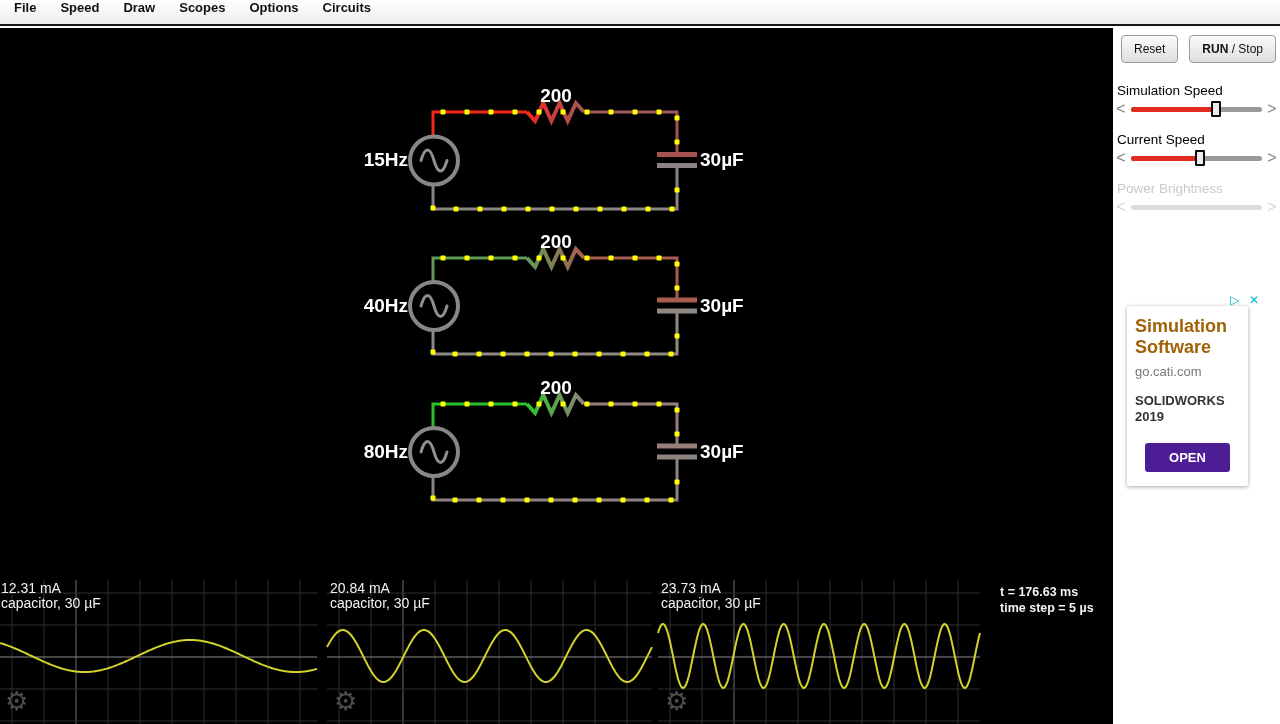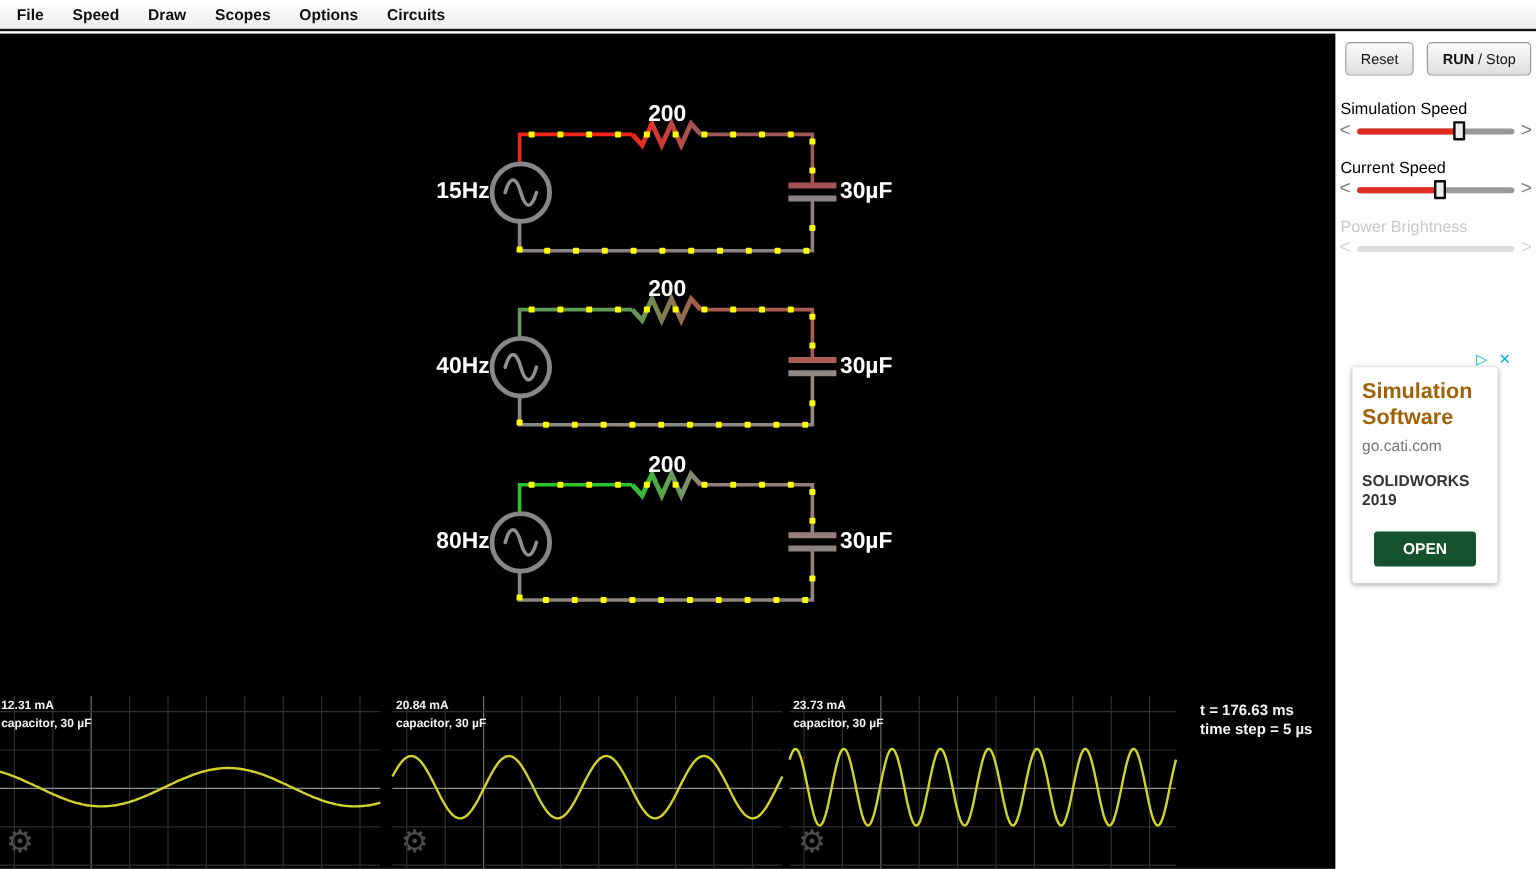"File" .menubar { align-items: center -> none }
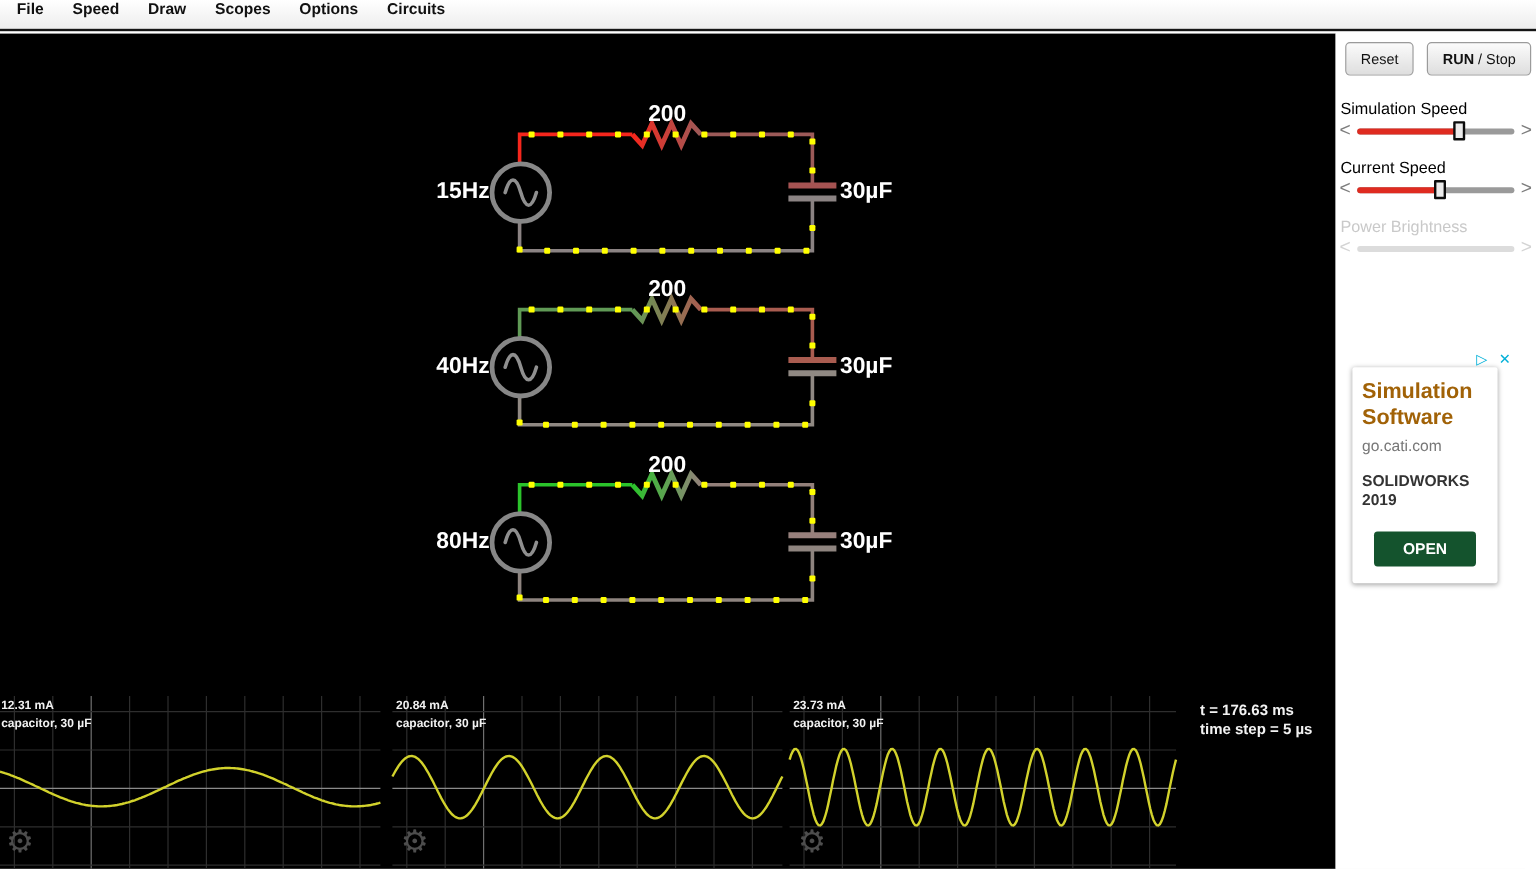"OPEN" .ad-open { background: #14532d -> #4c1d95 }
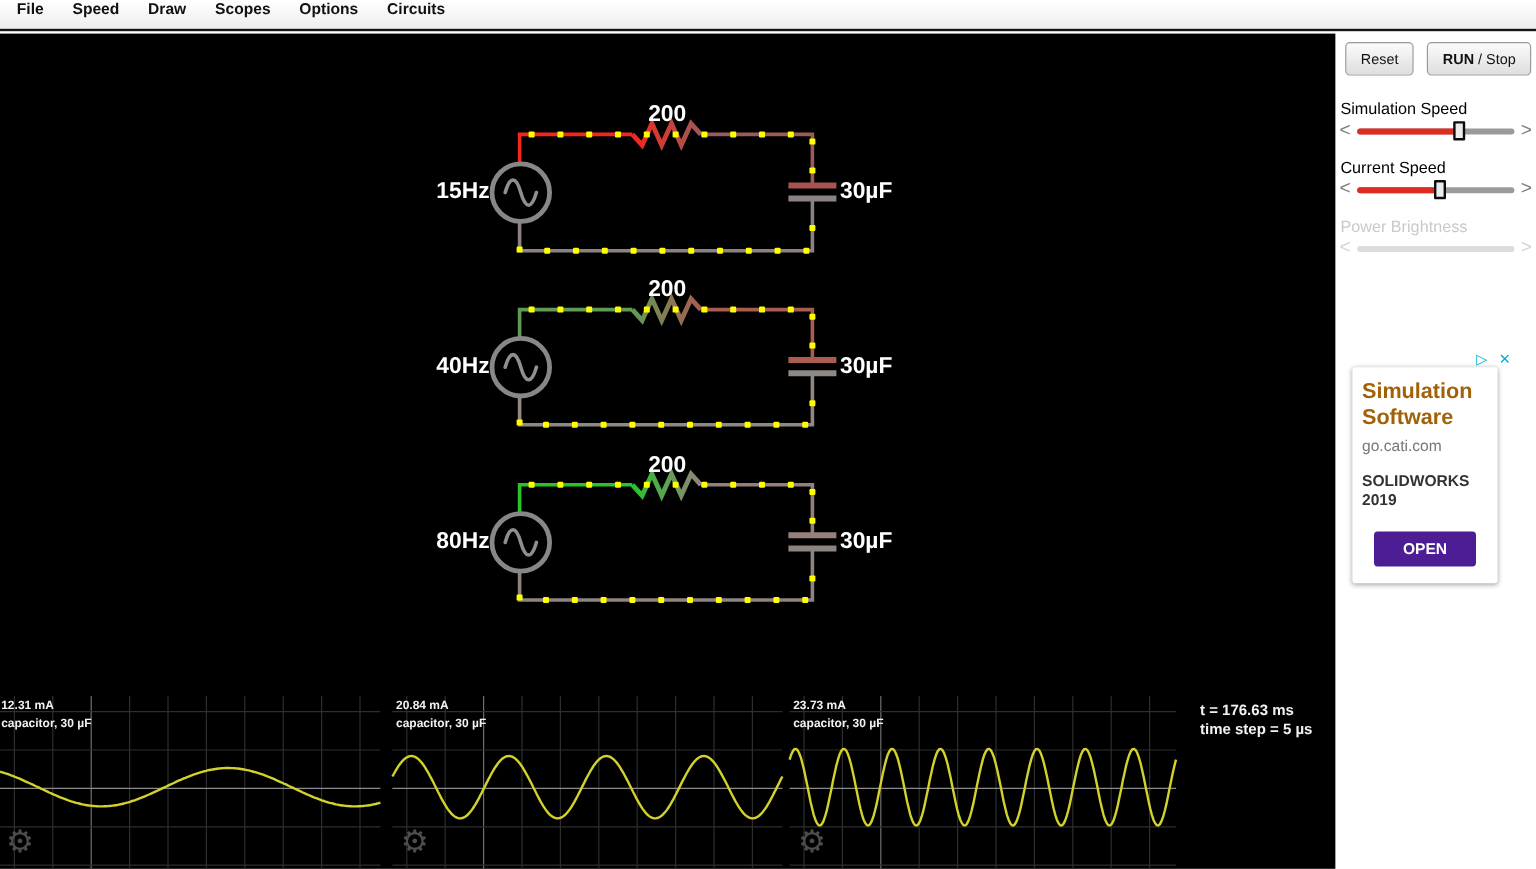"12.31 mA" .scope-label { font-size: 10px -> 14px; font-weight: bold -> normal }
